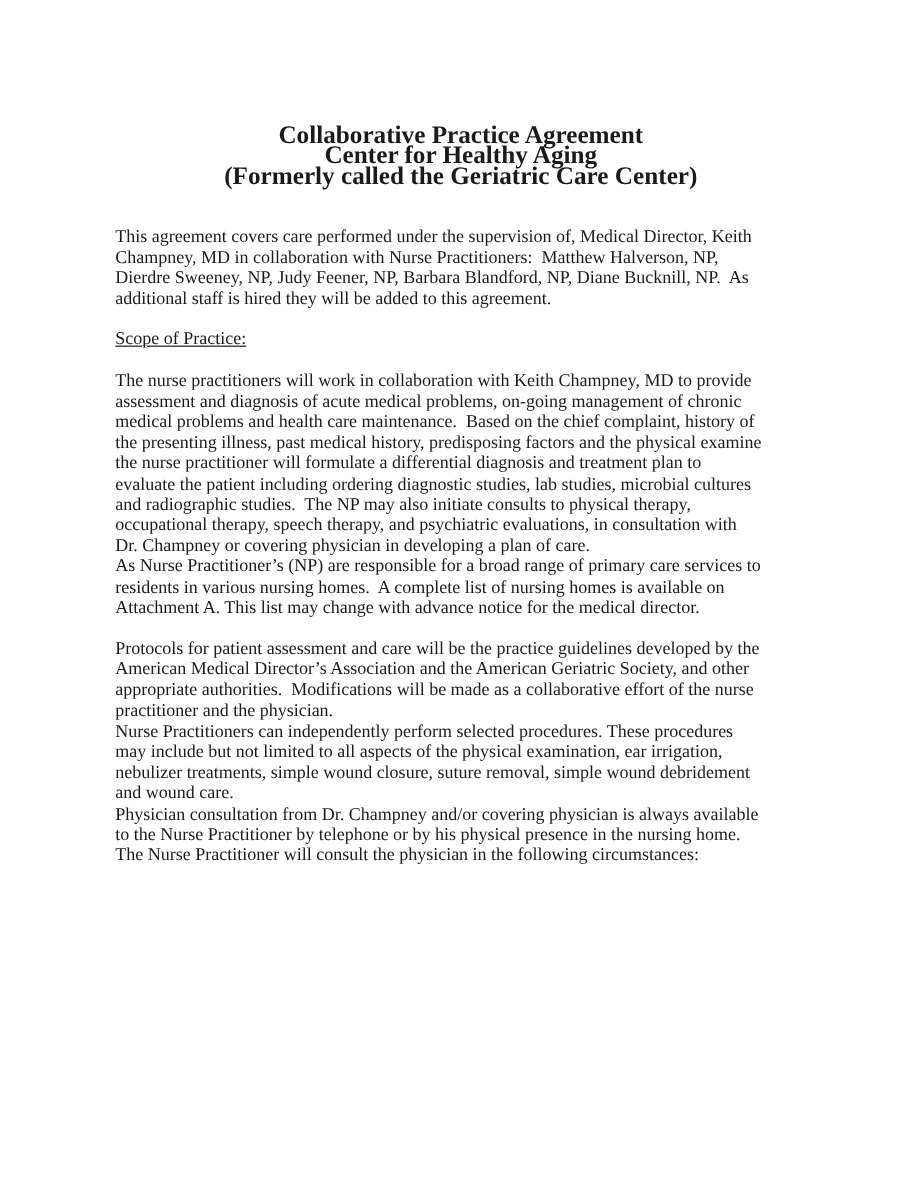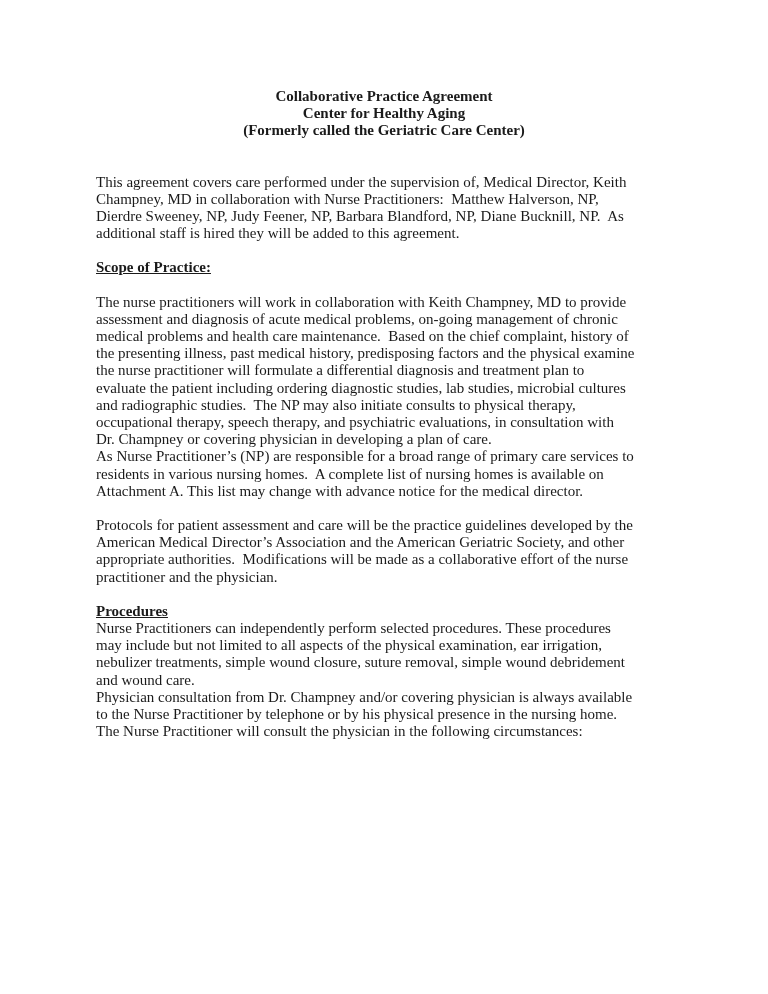"Collaborative Practice Agreement" .doc-title { font-size: 15px -> 21px; margin: 0 -> 16px }
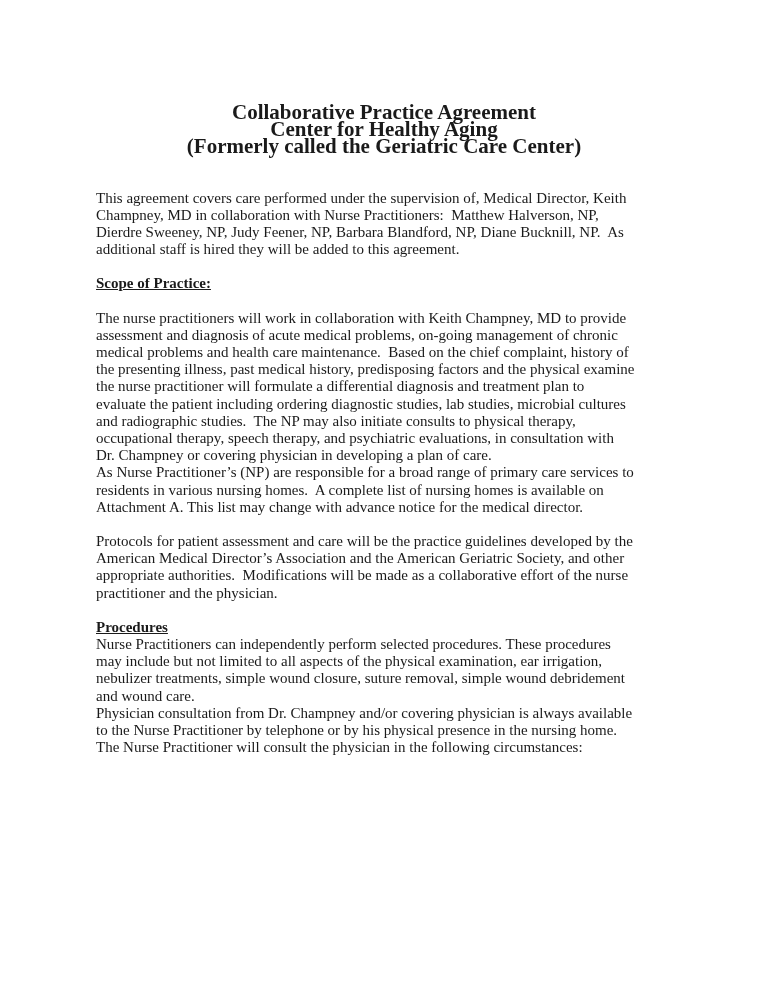"Scope of Practice:" .heading { font-weight: bold -> normal }
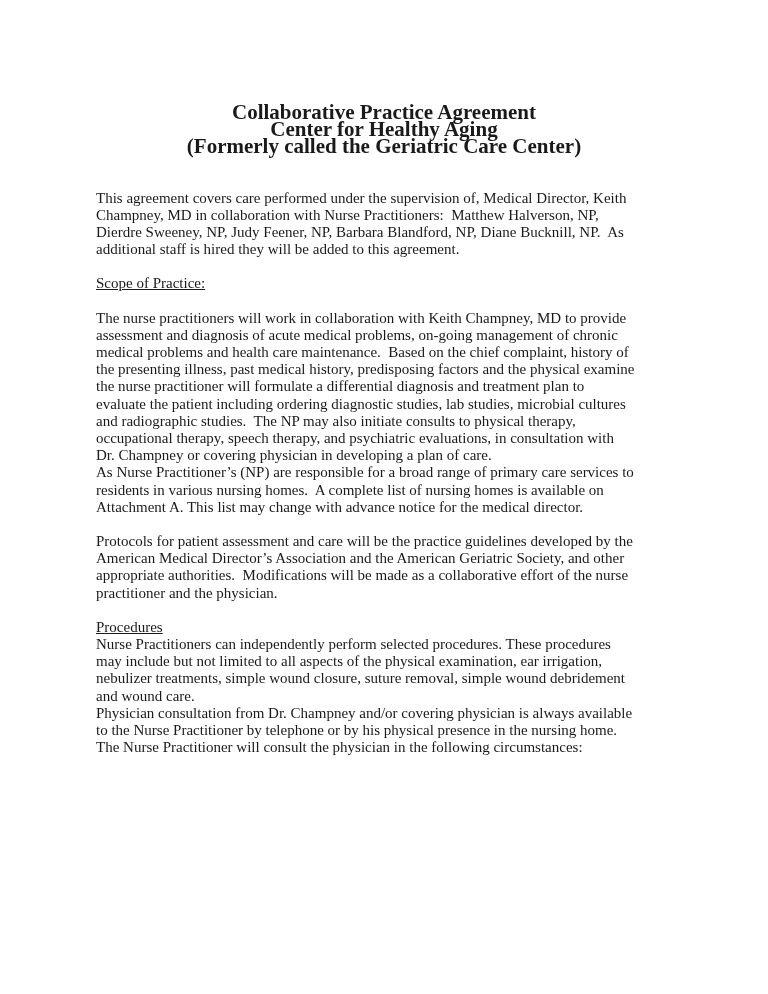"Procedures" h2.heading { html: <h2>Procedures</h2> -> none }
